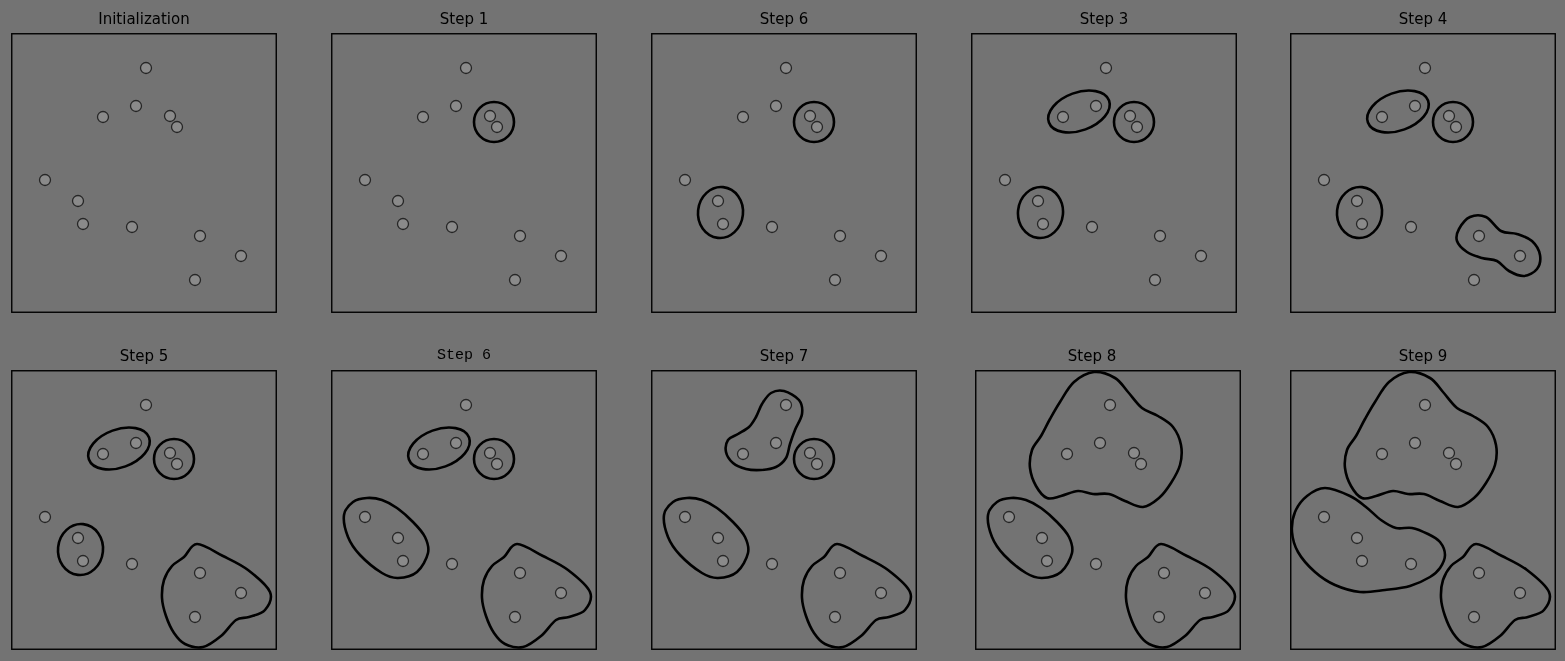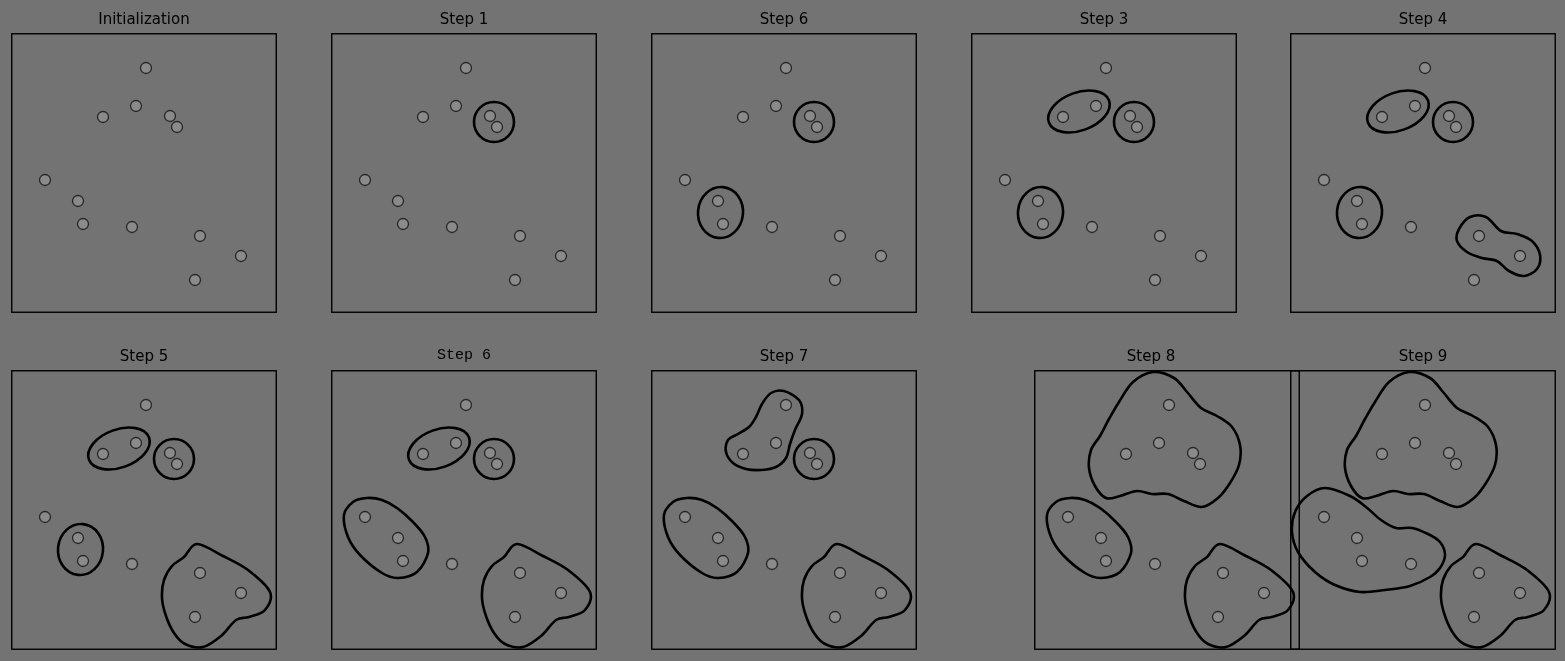"Step 8" div.panel { left: 1018px -> 959px }
